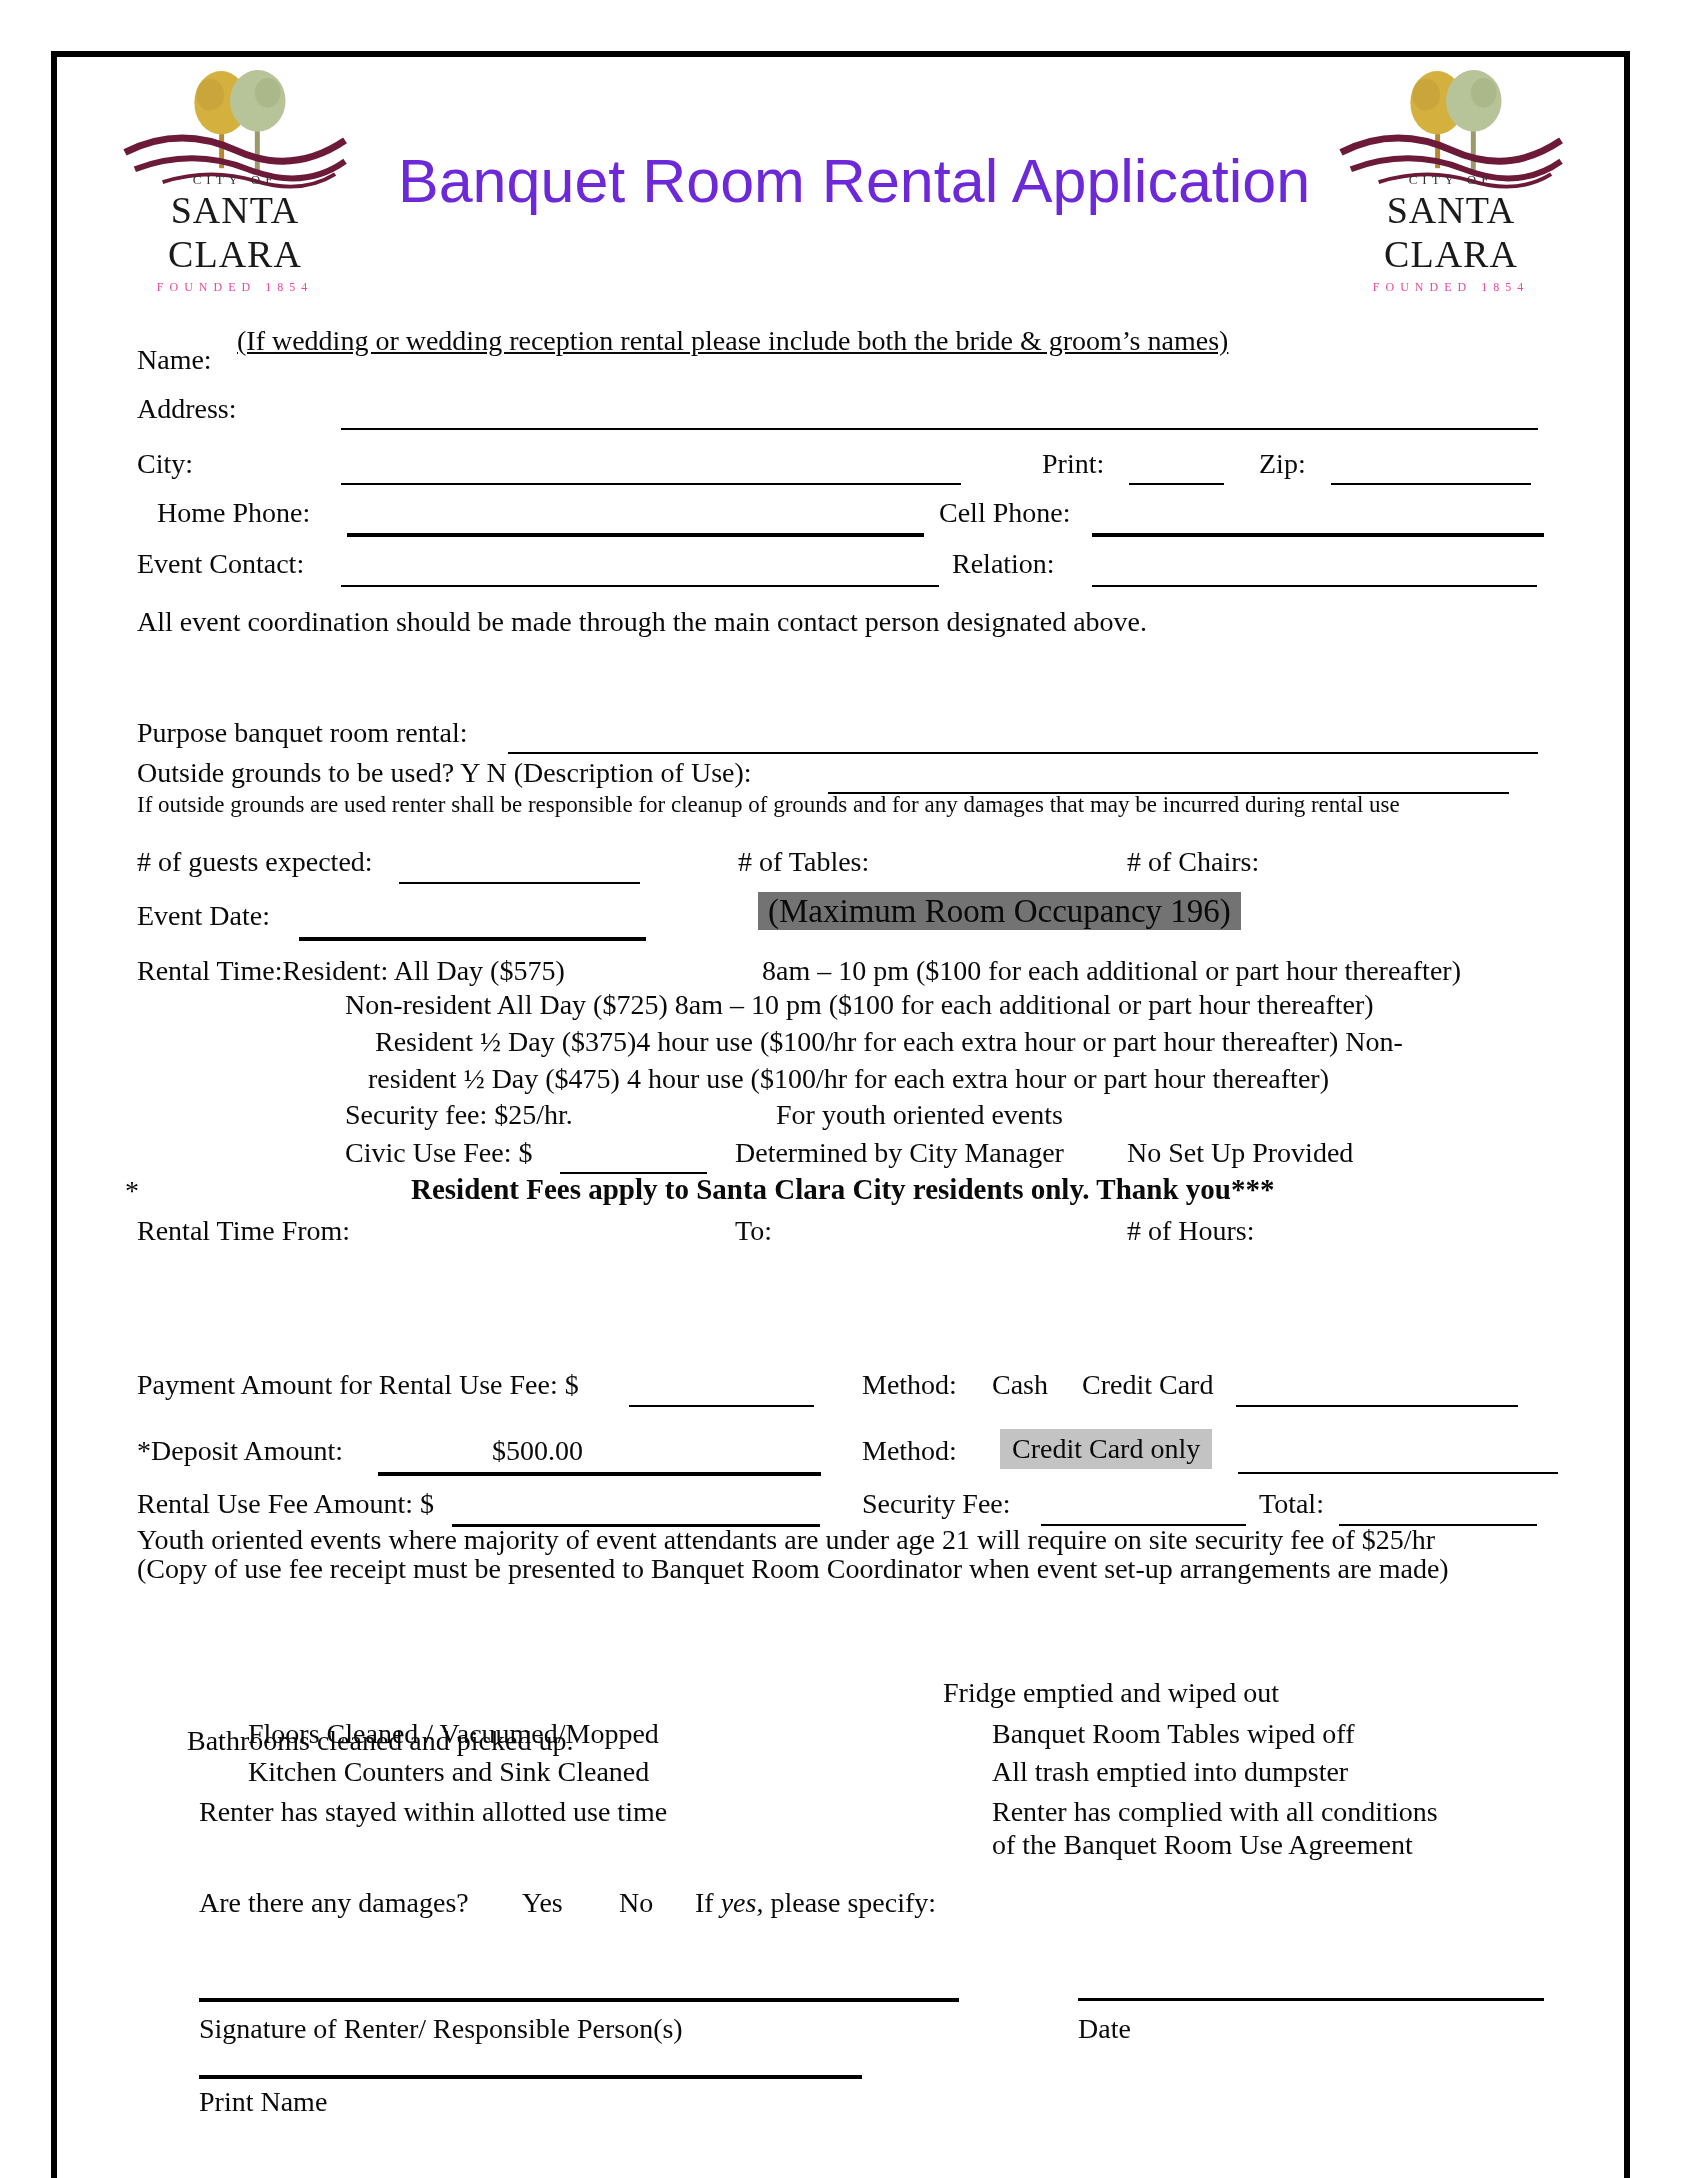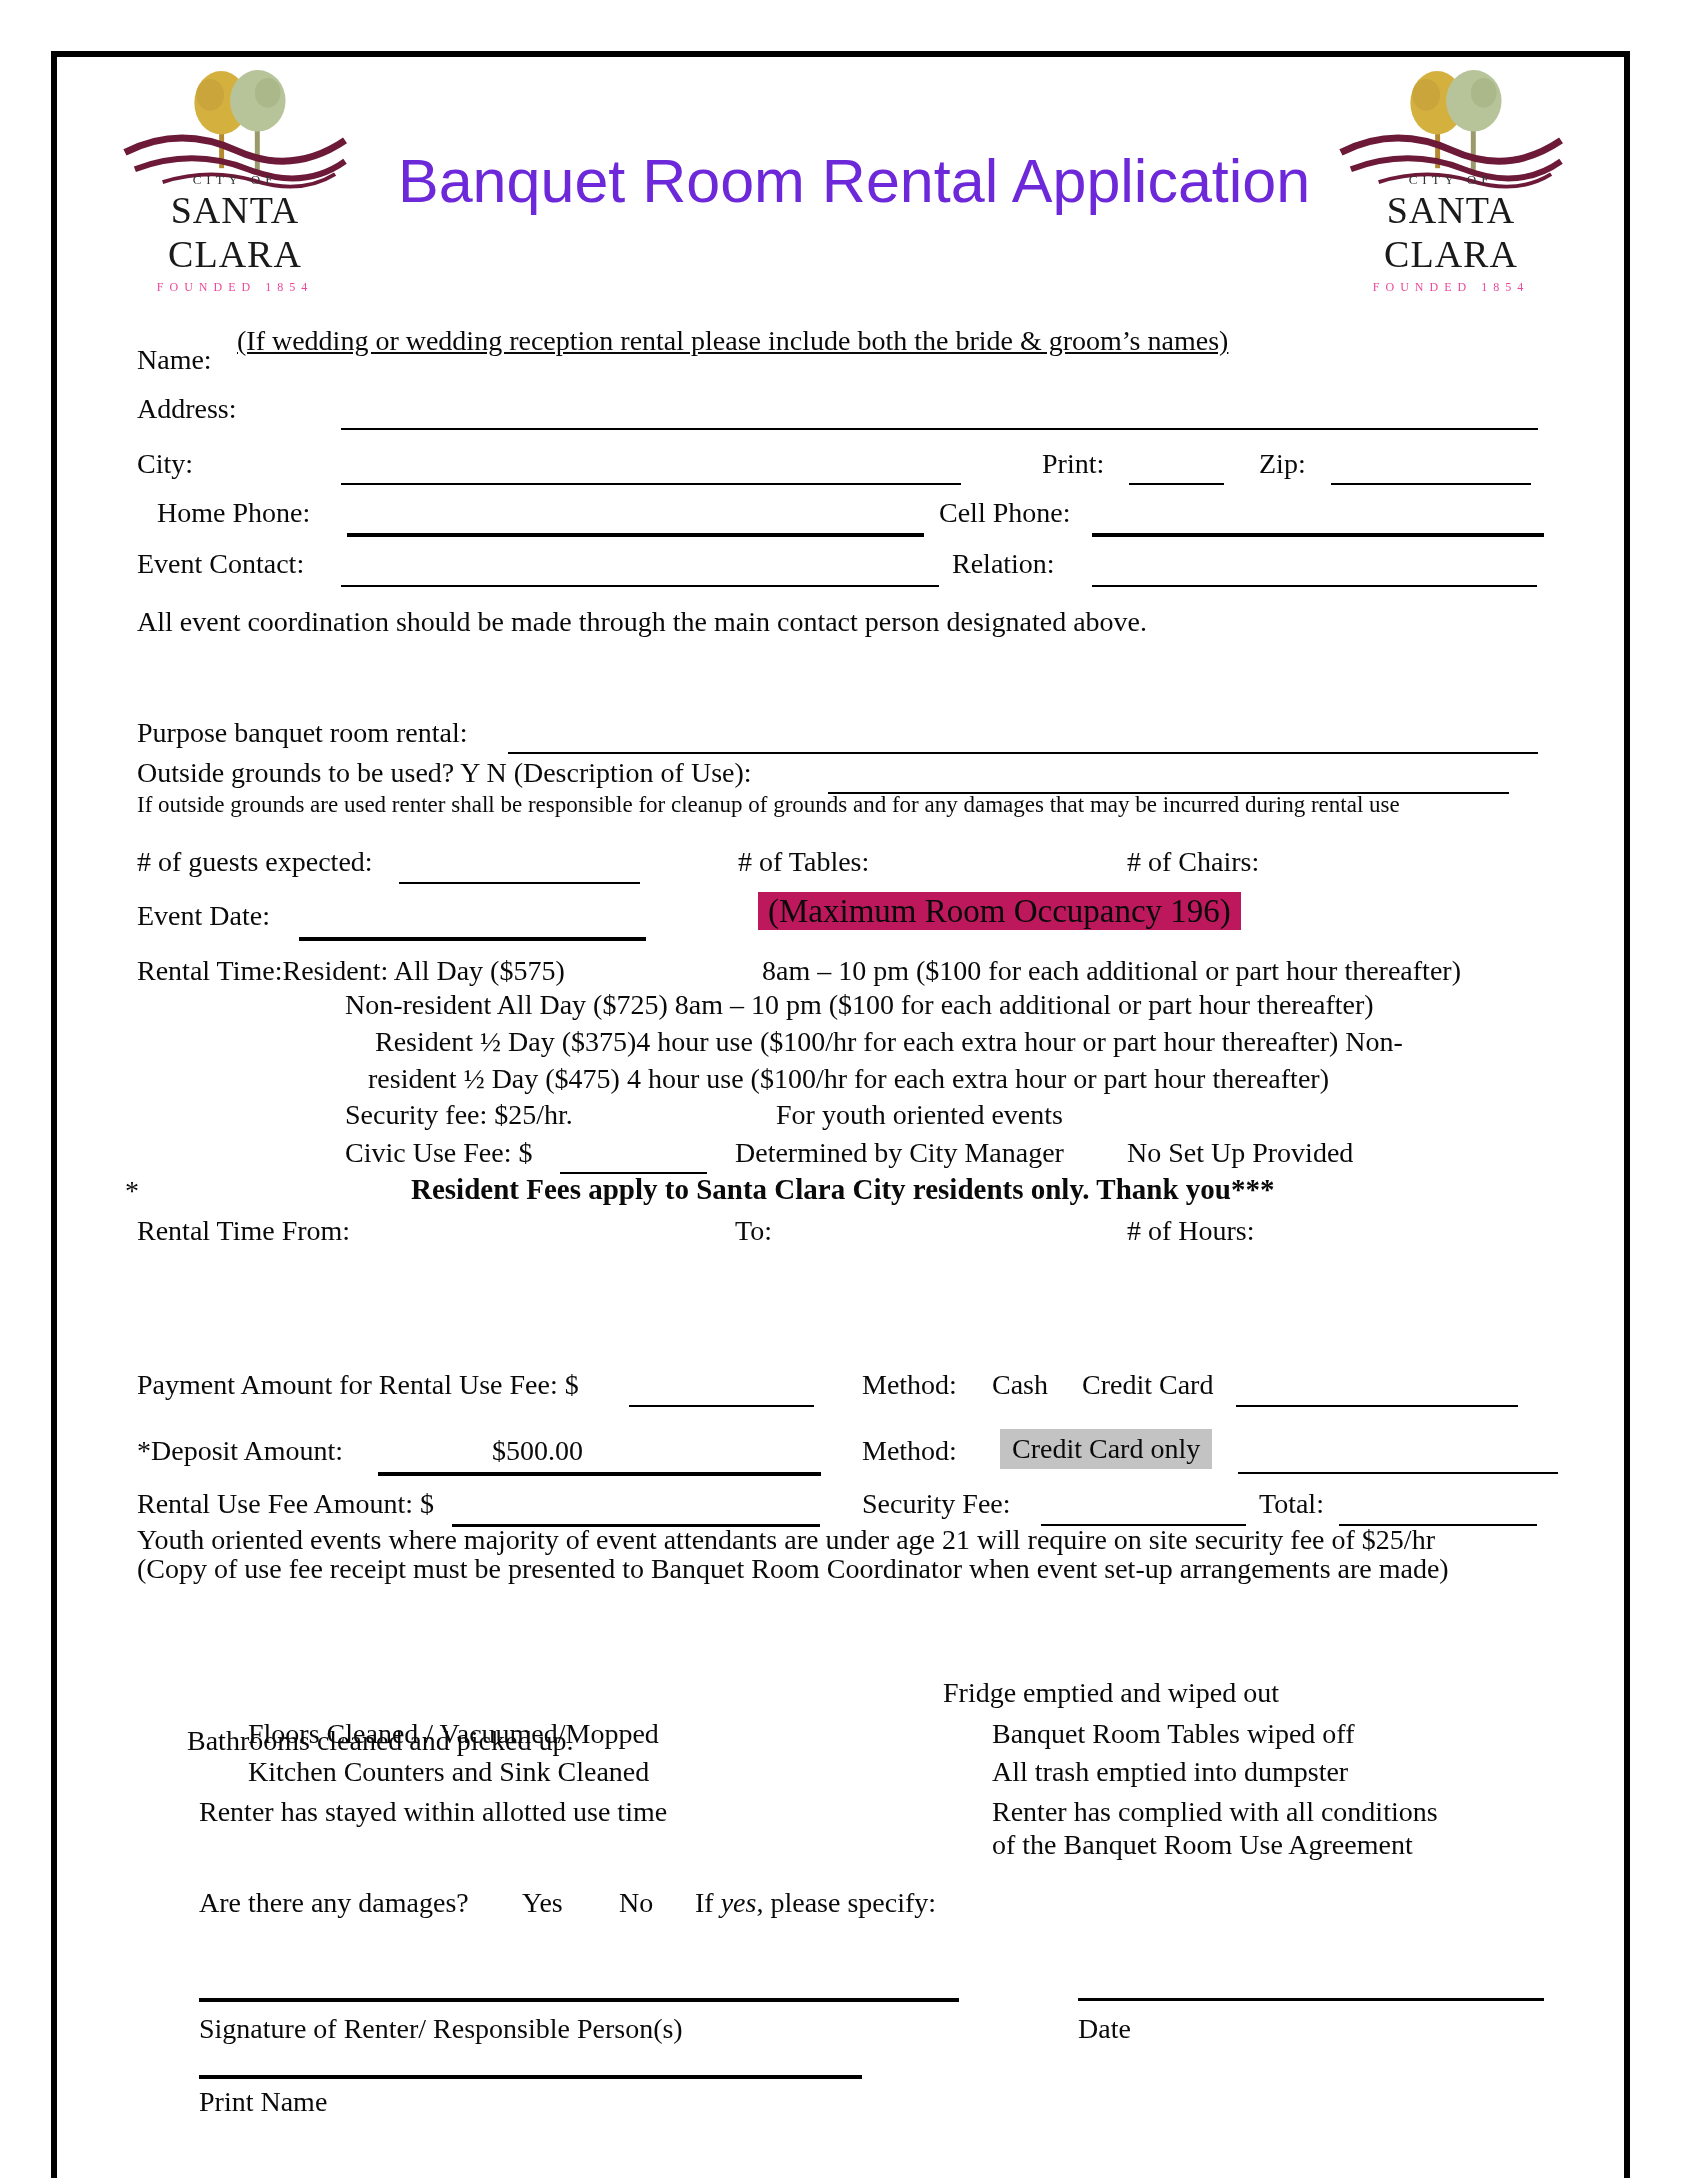"(Maximum Room Occupancy 196)" .hl-y { background: #be185d -> #737373 }
